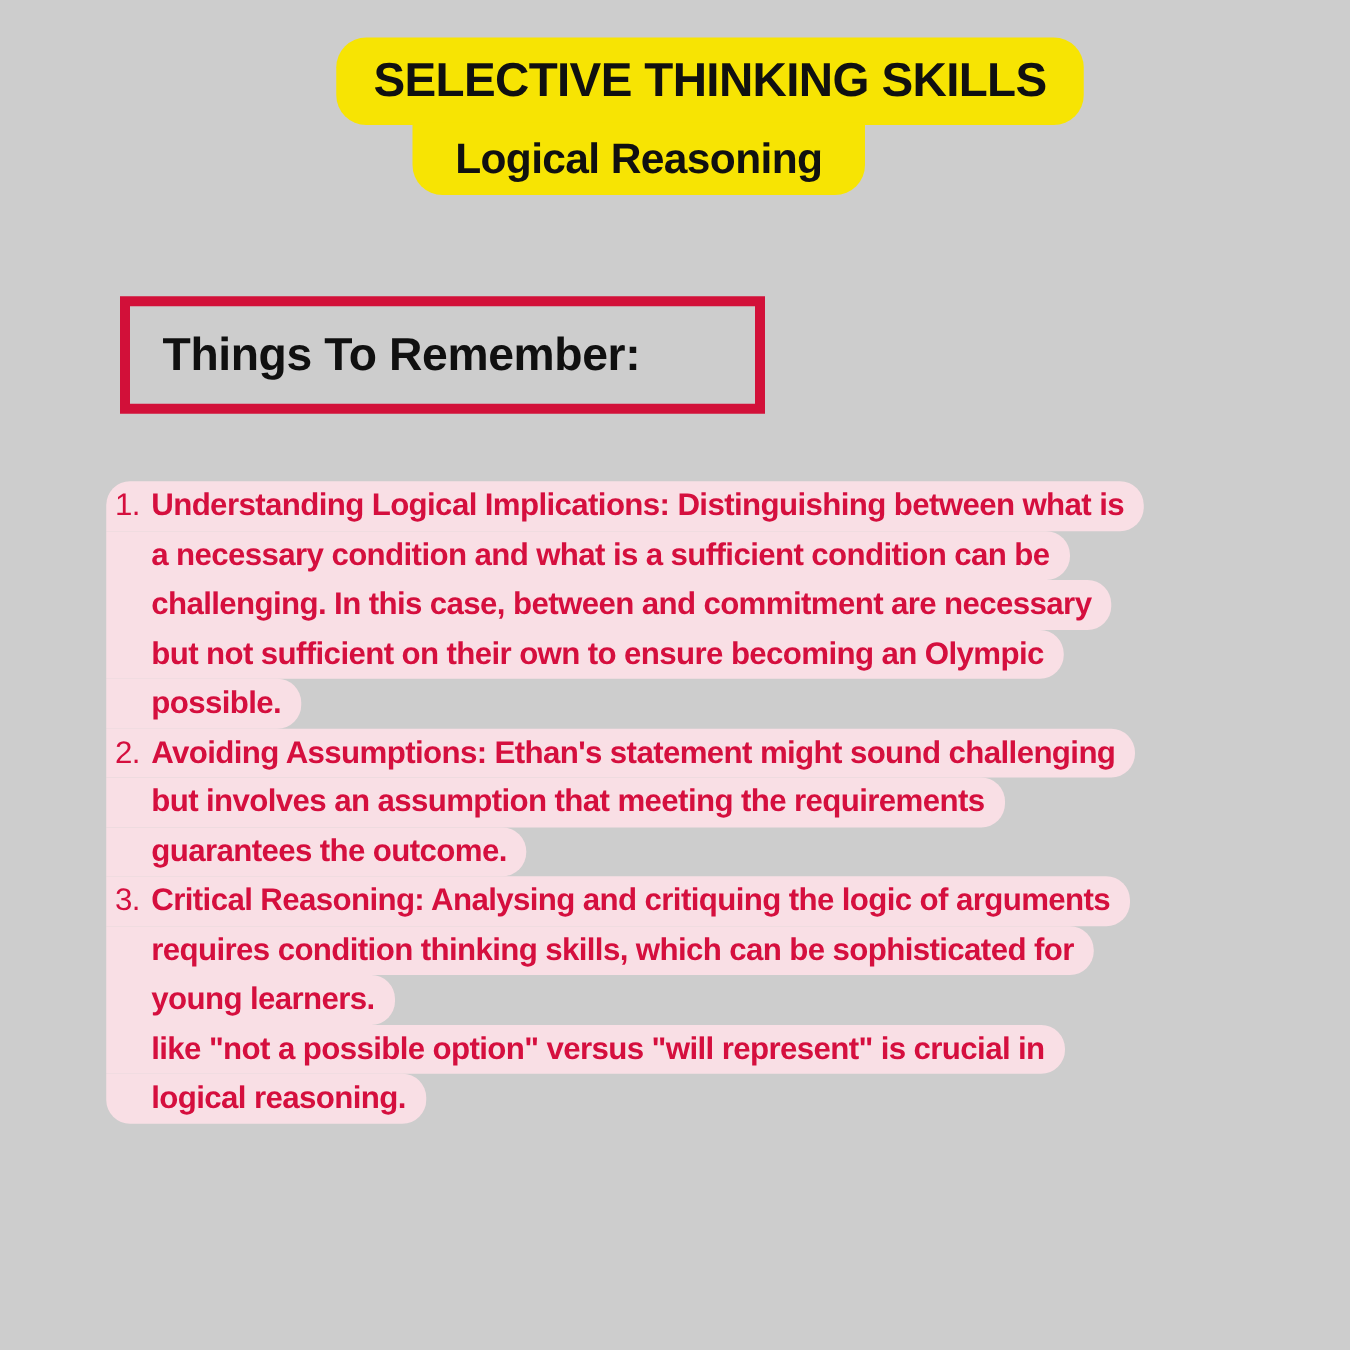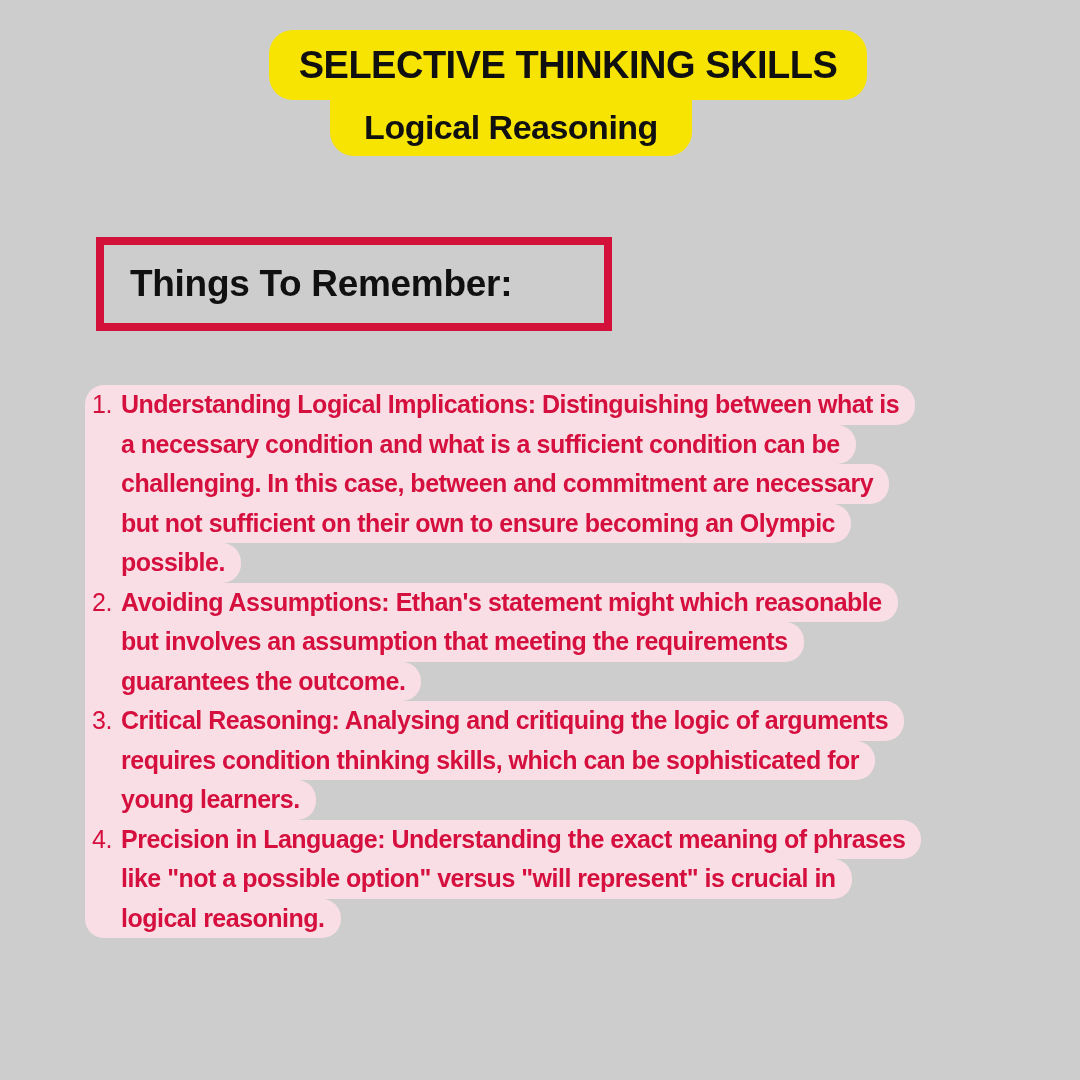"Avoiding Assumptions: Ethan's statement" span { text: which reasonable -> sound challenging }
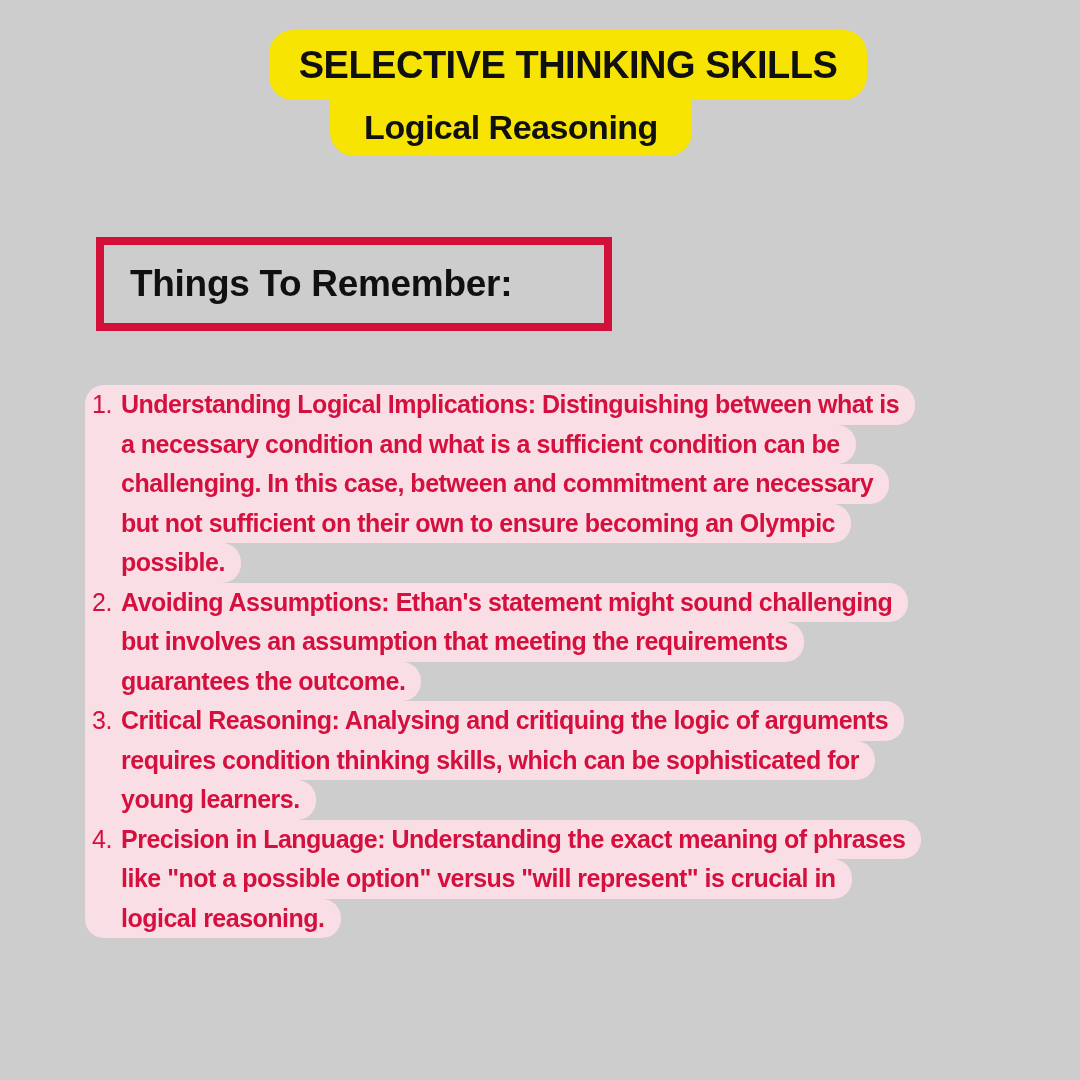"4. Precision in Language: Understanding" div.row { html: <div><span>4.</span><span>Precision in Language: Understanding the exact meaning of phrases</span></div> -> none }
